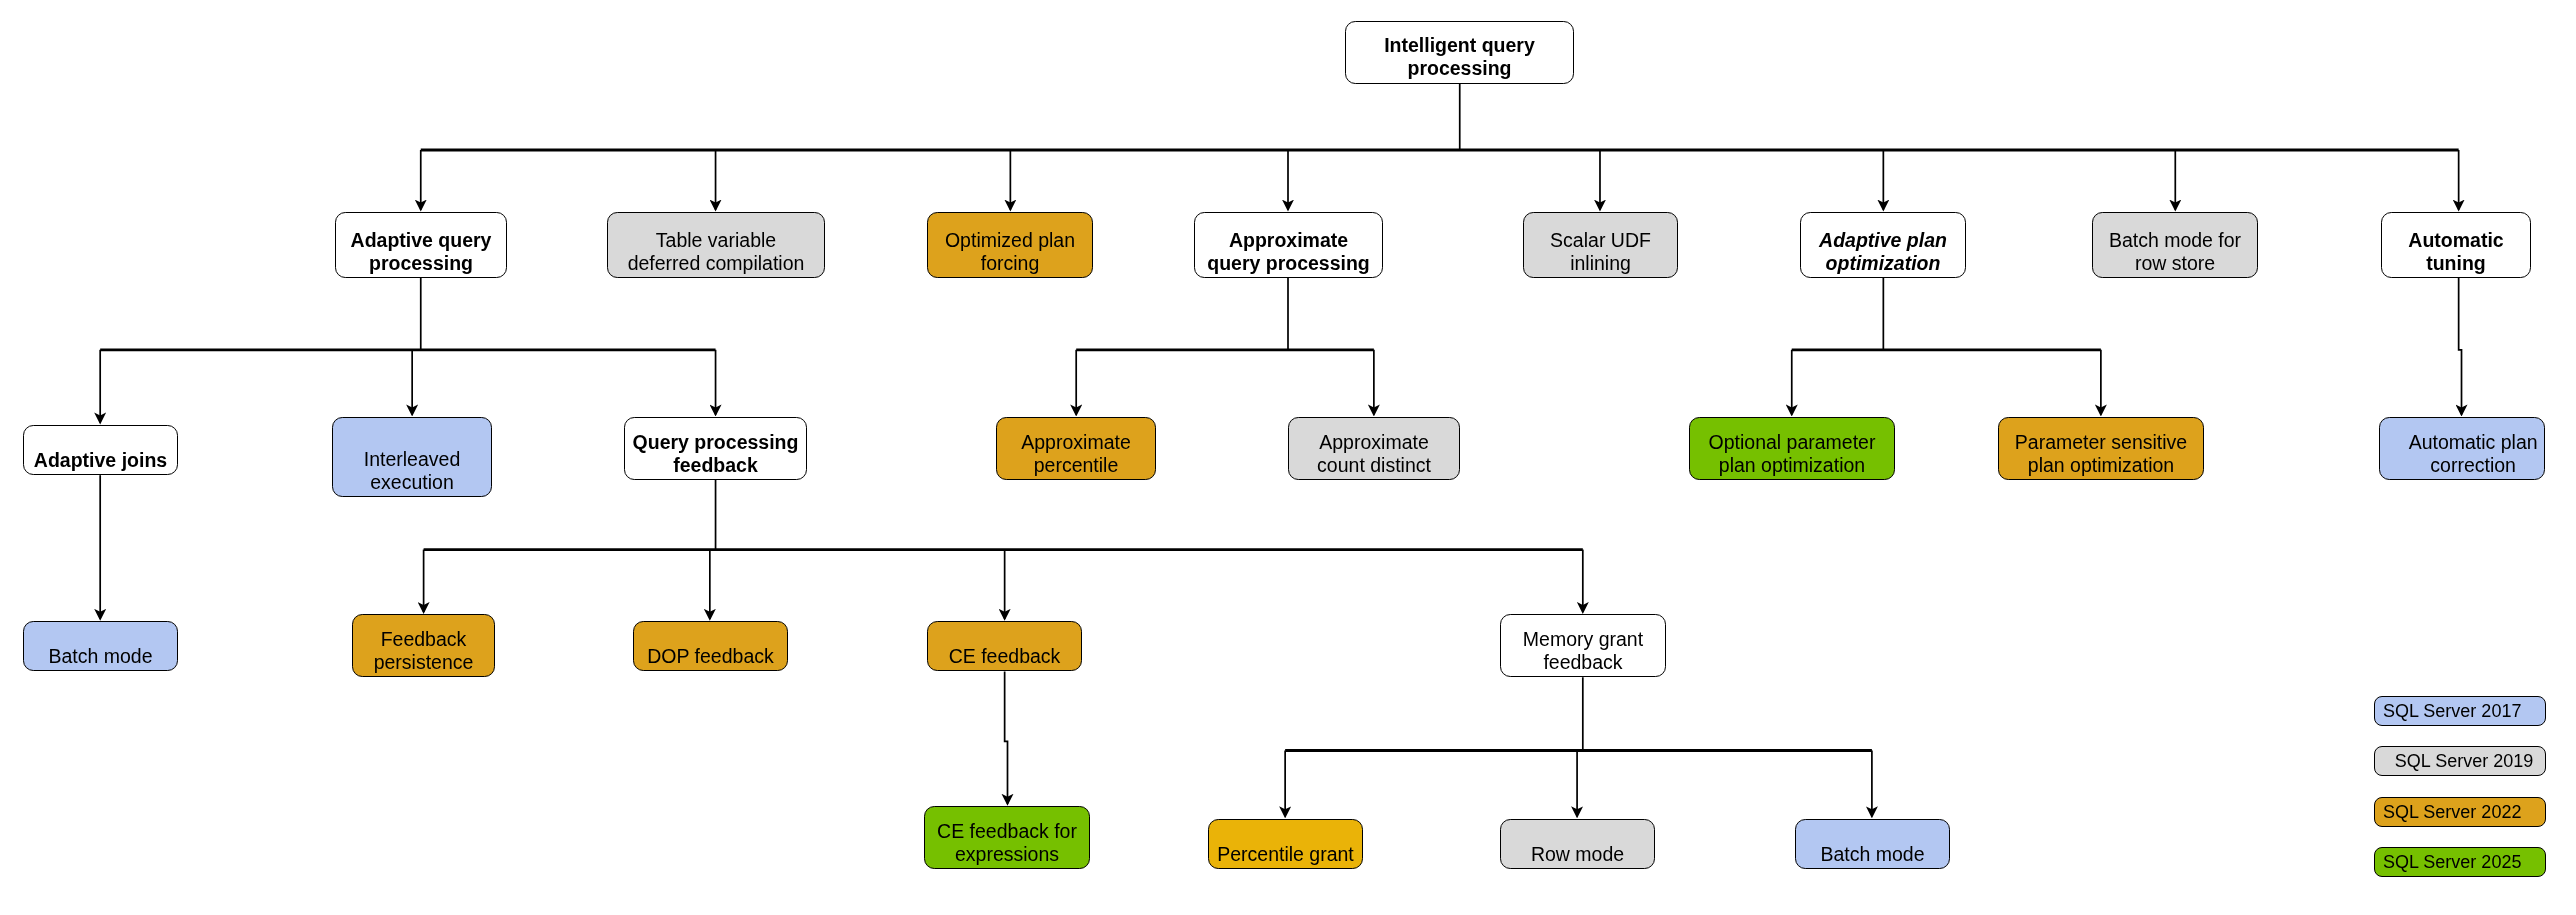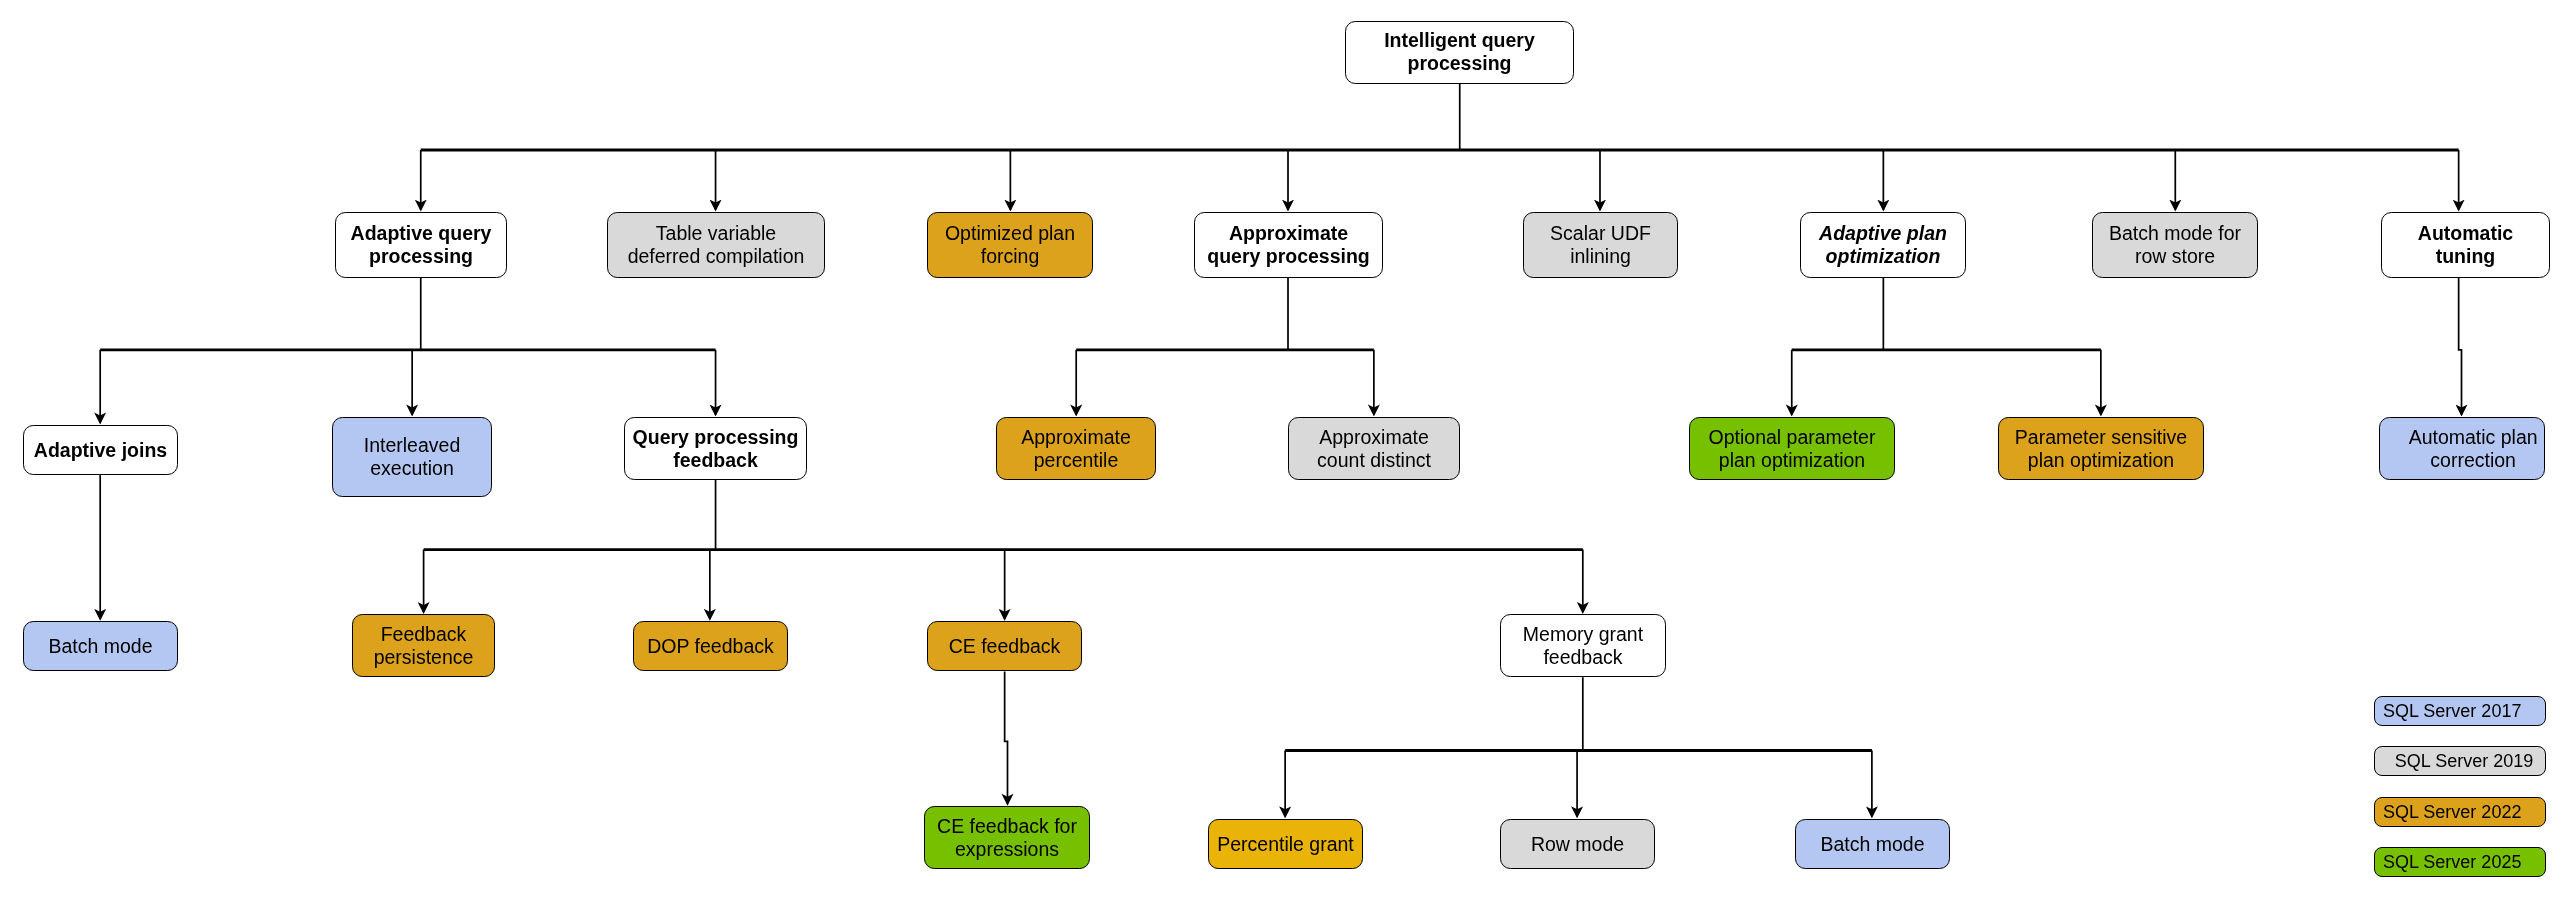"Intelligent query" .node { align-items: center -> flex-end }
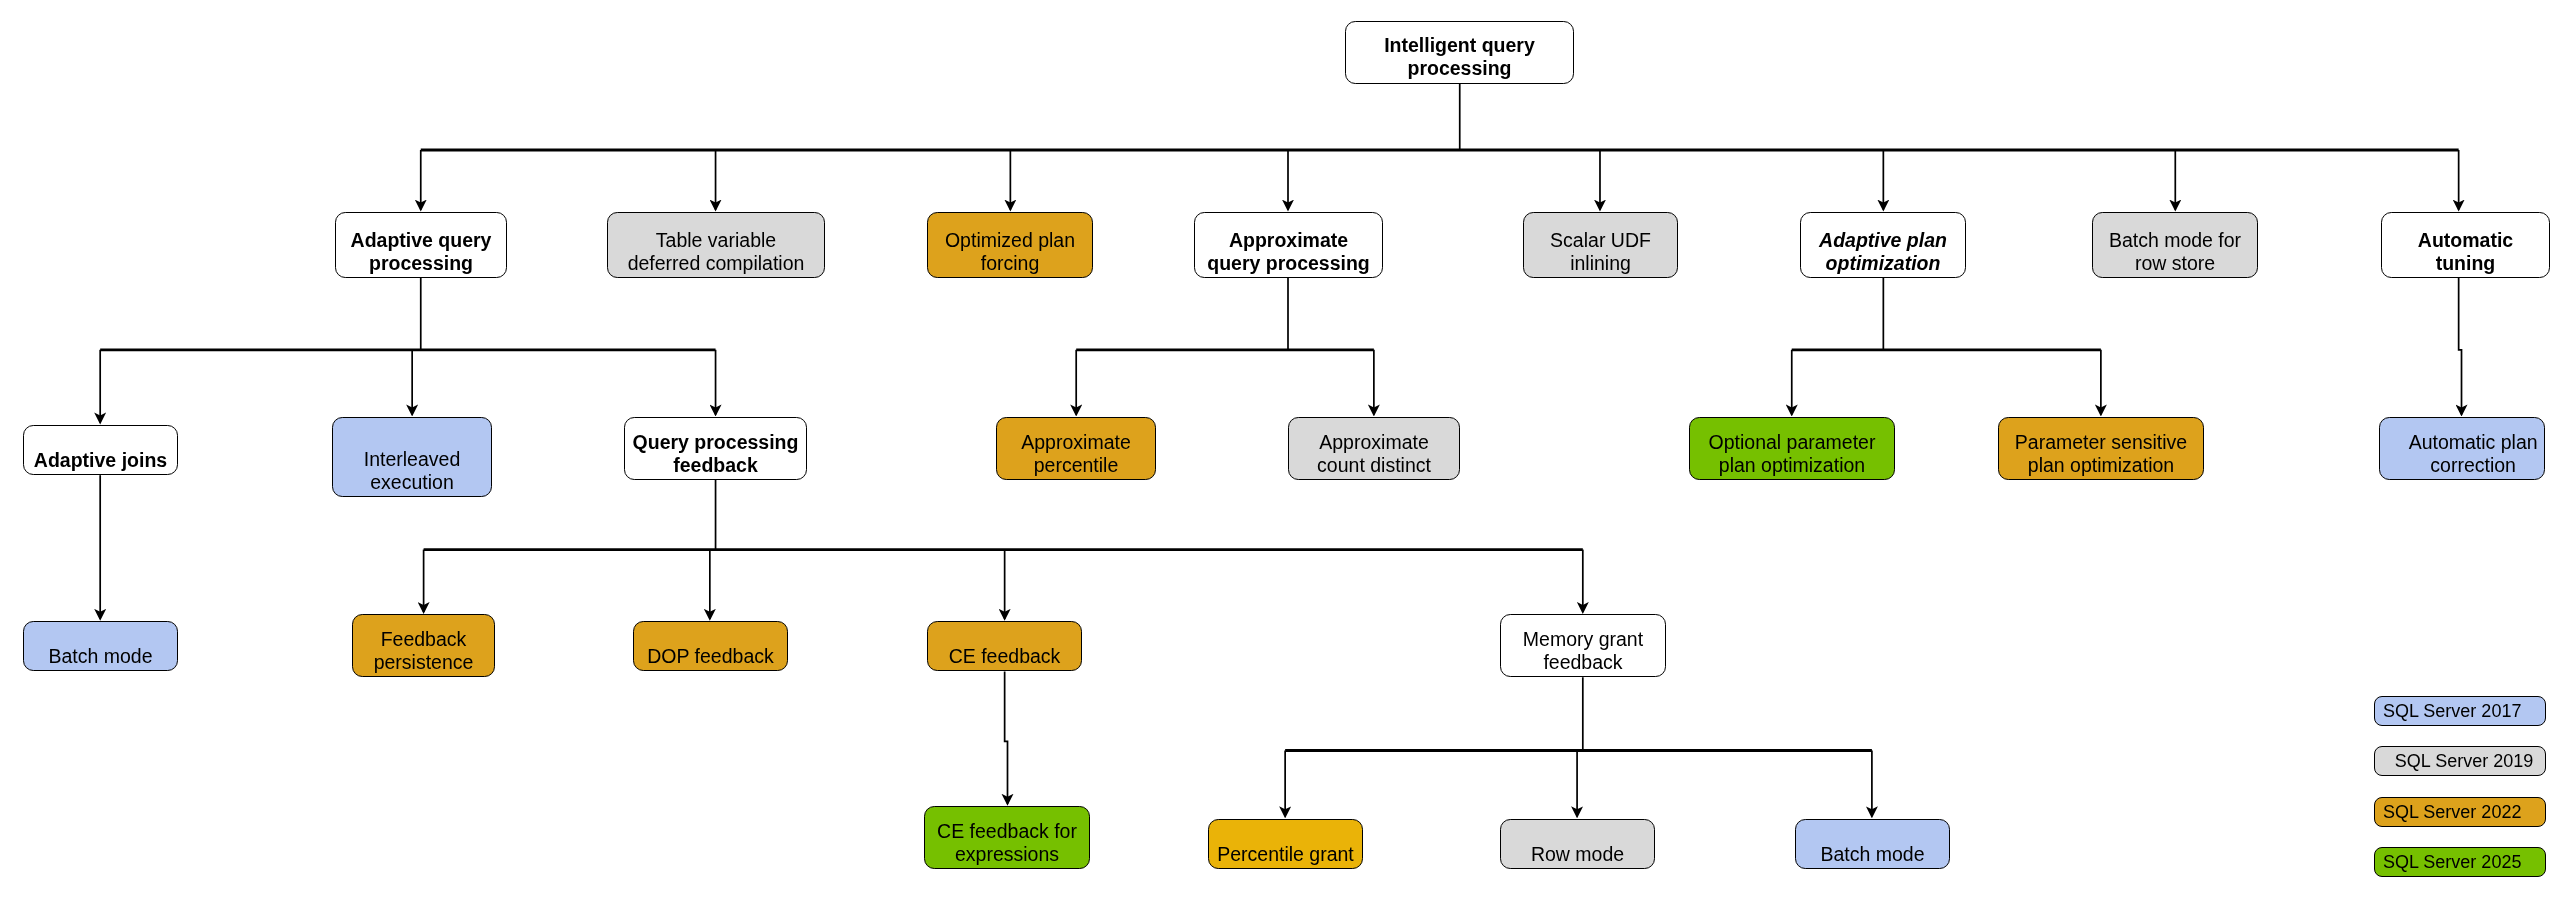"Automatic" div.node { width: 169px -> 150px }
